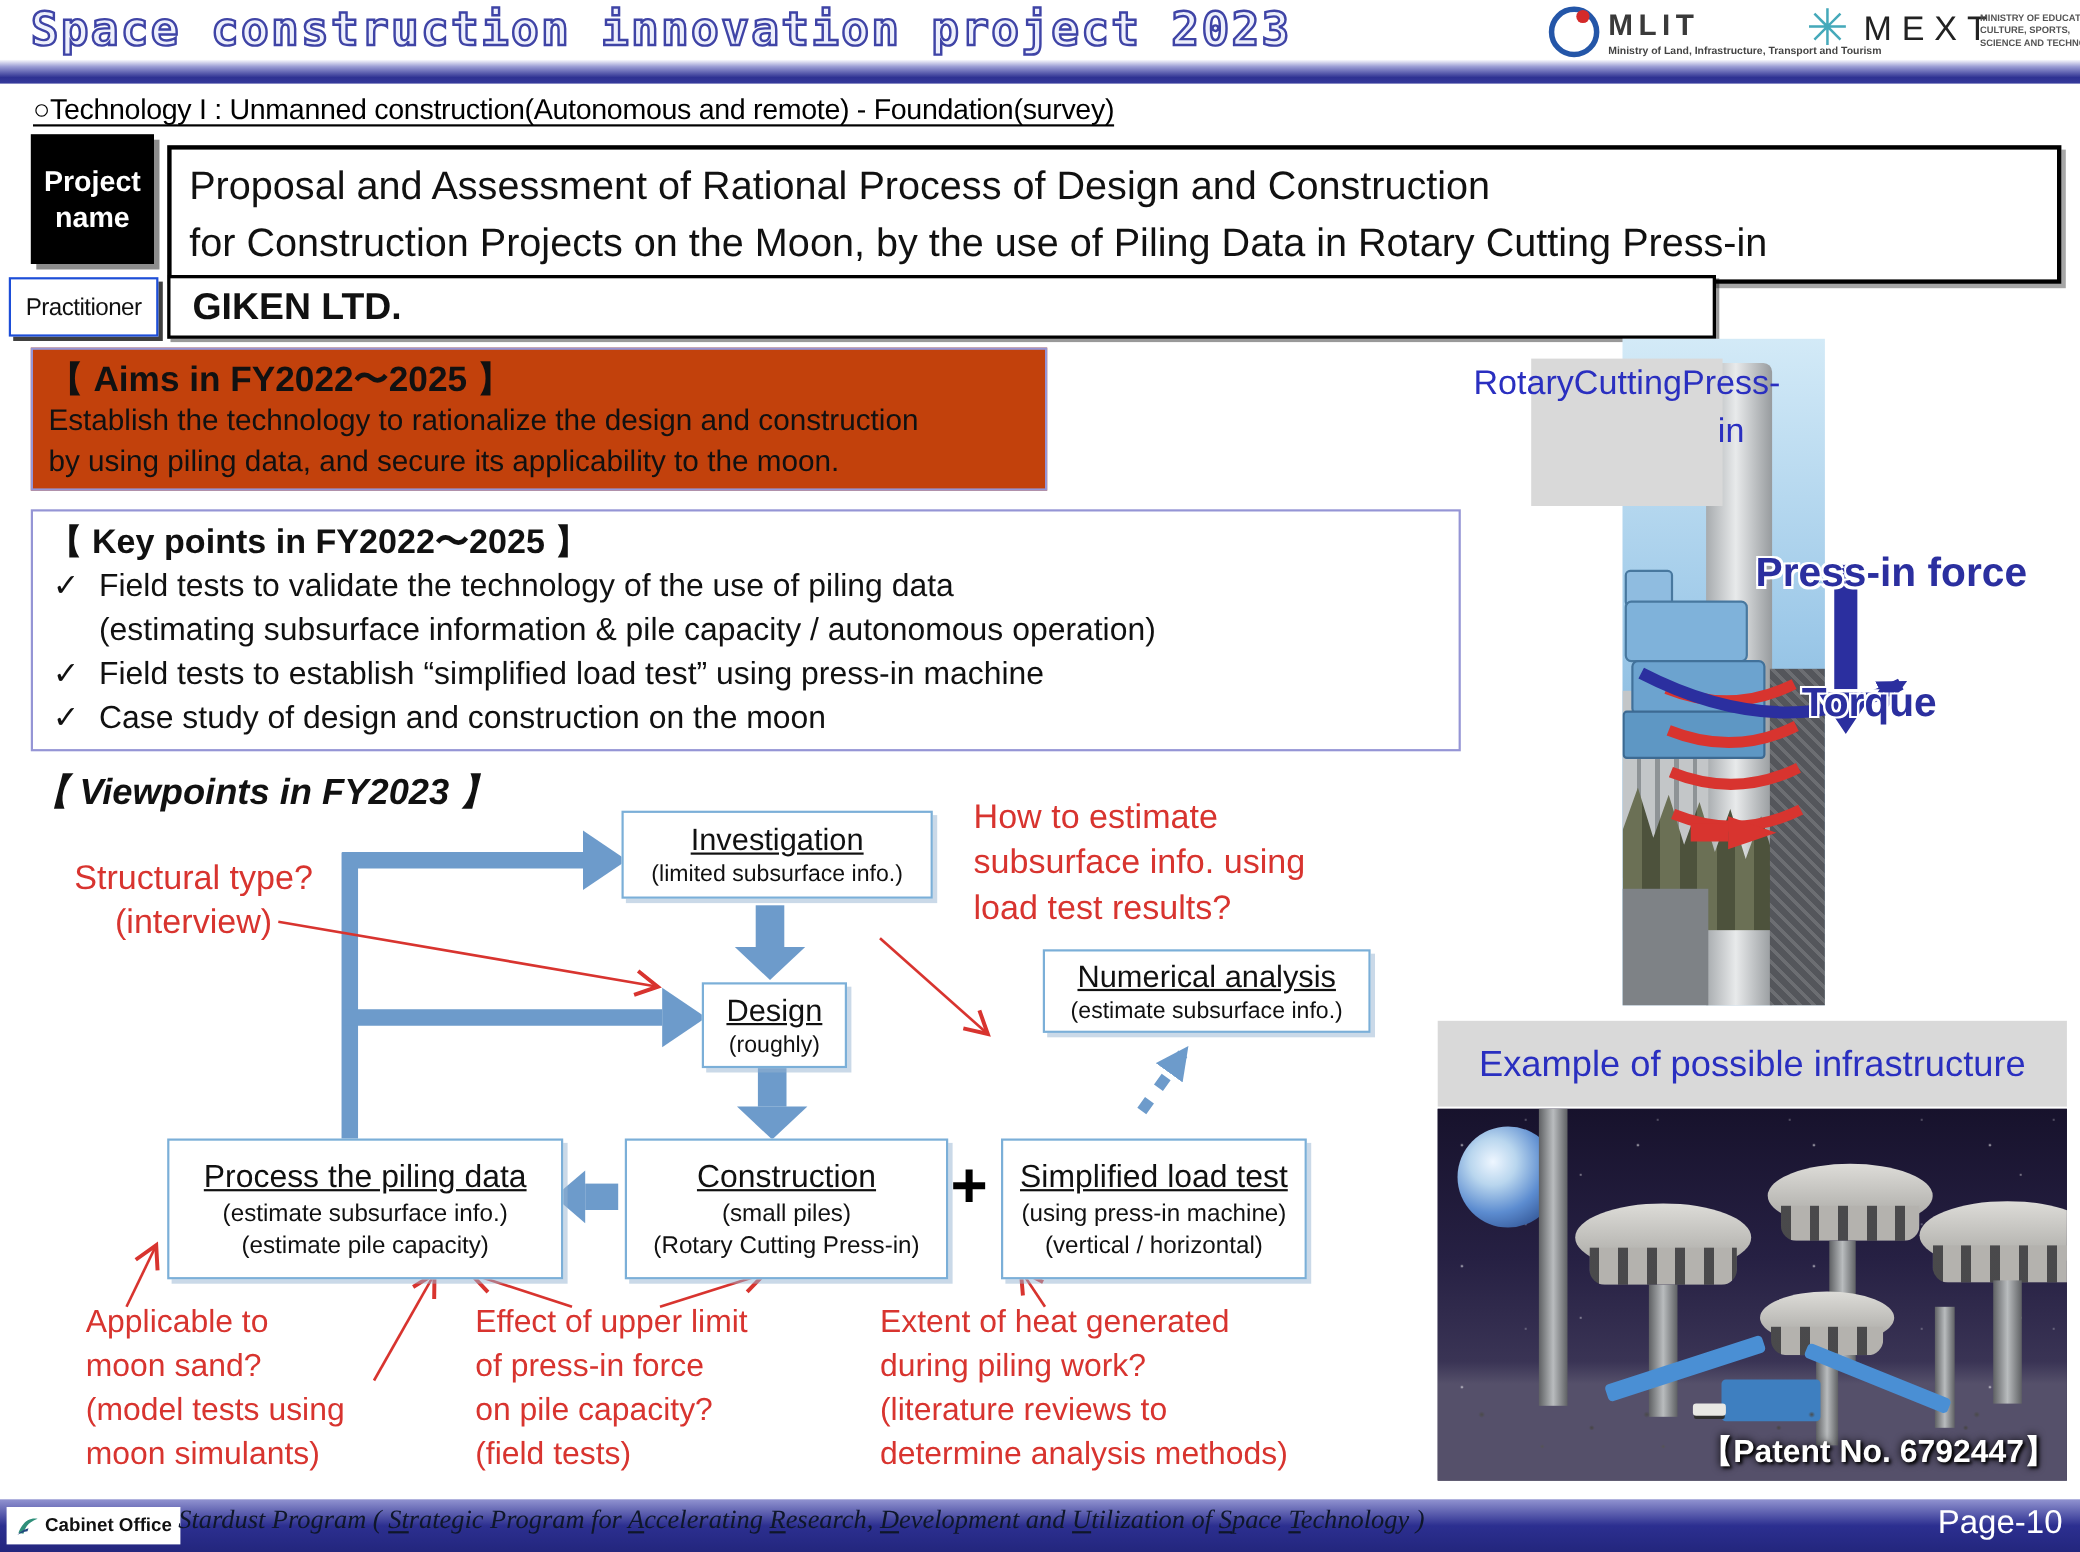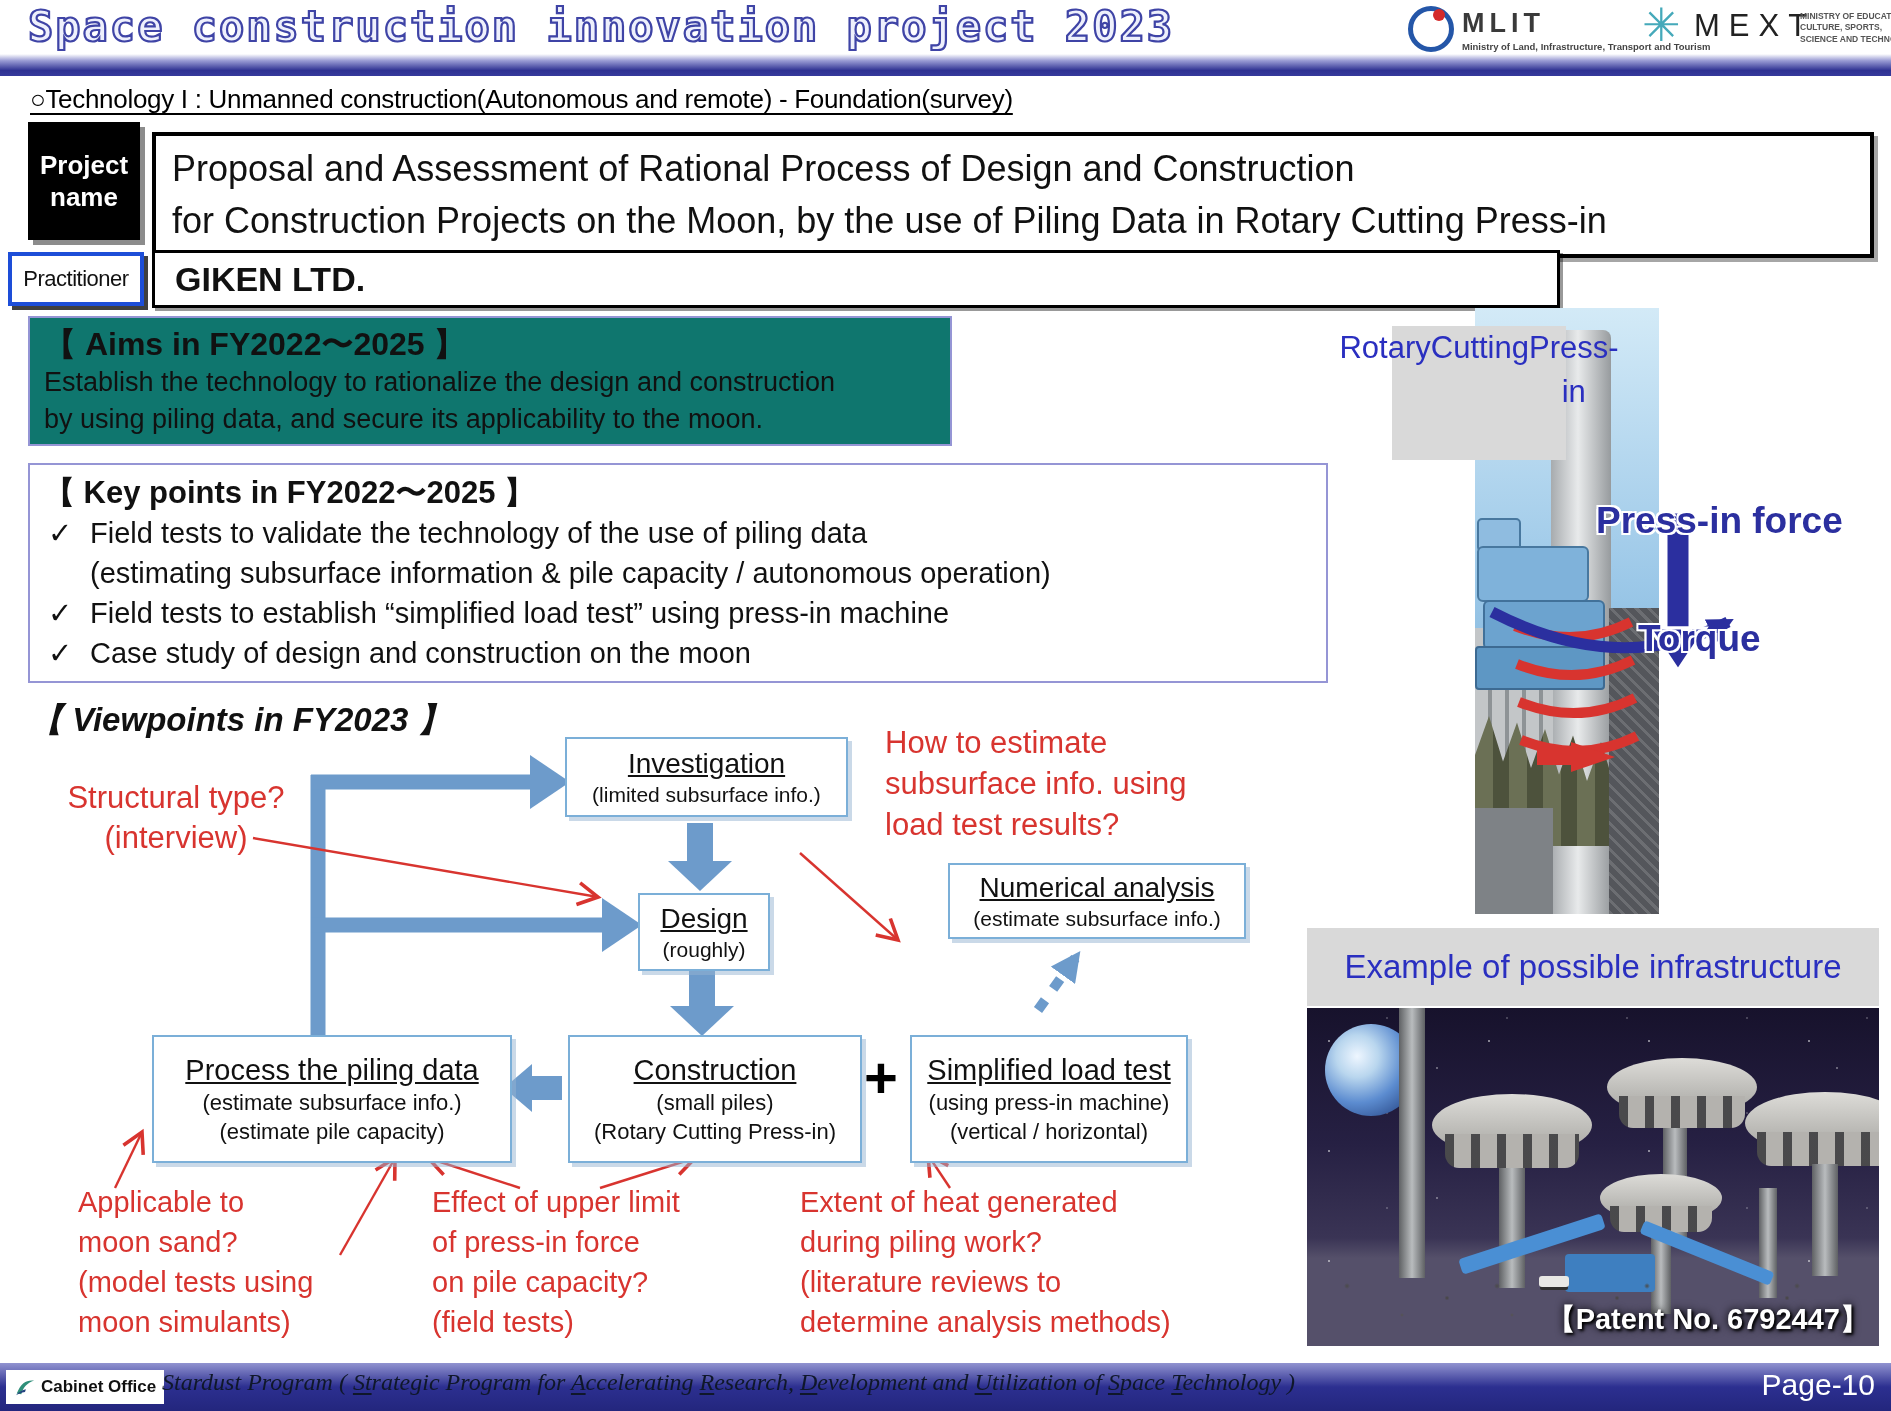"Practitioner" .pract-box { border: 4px solid #1d4ed8 -> 2px solid #1d4ed8 }
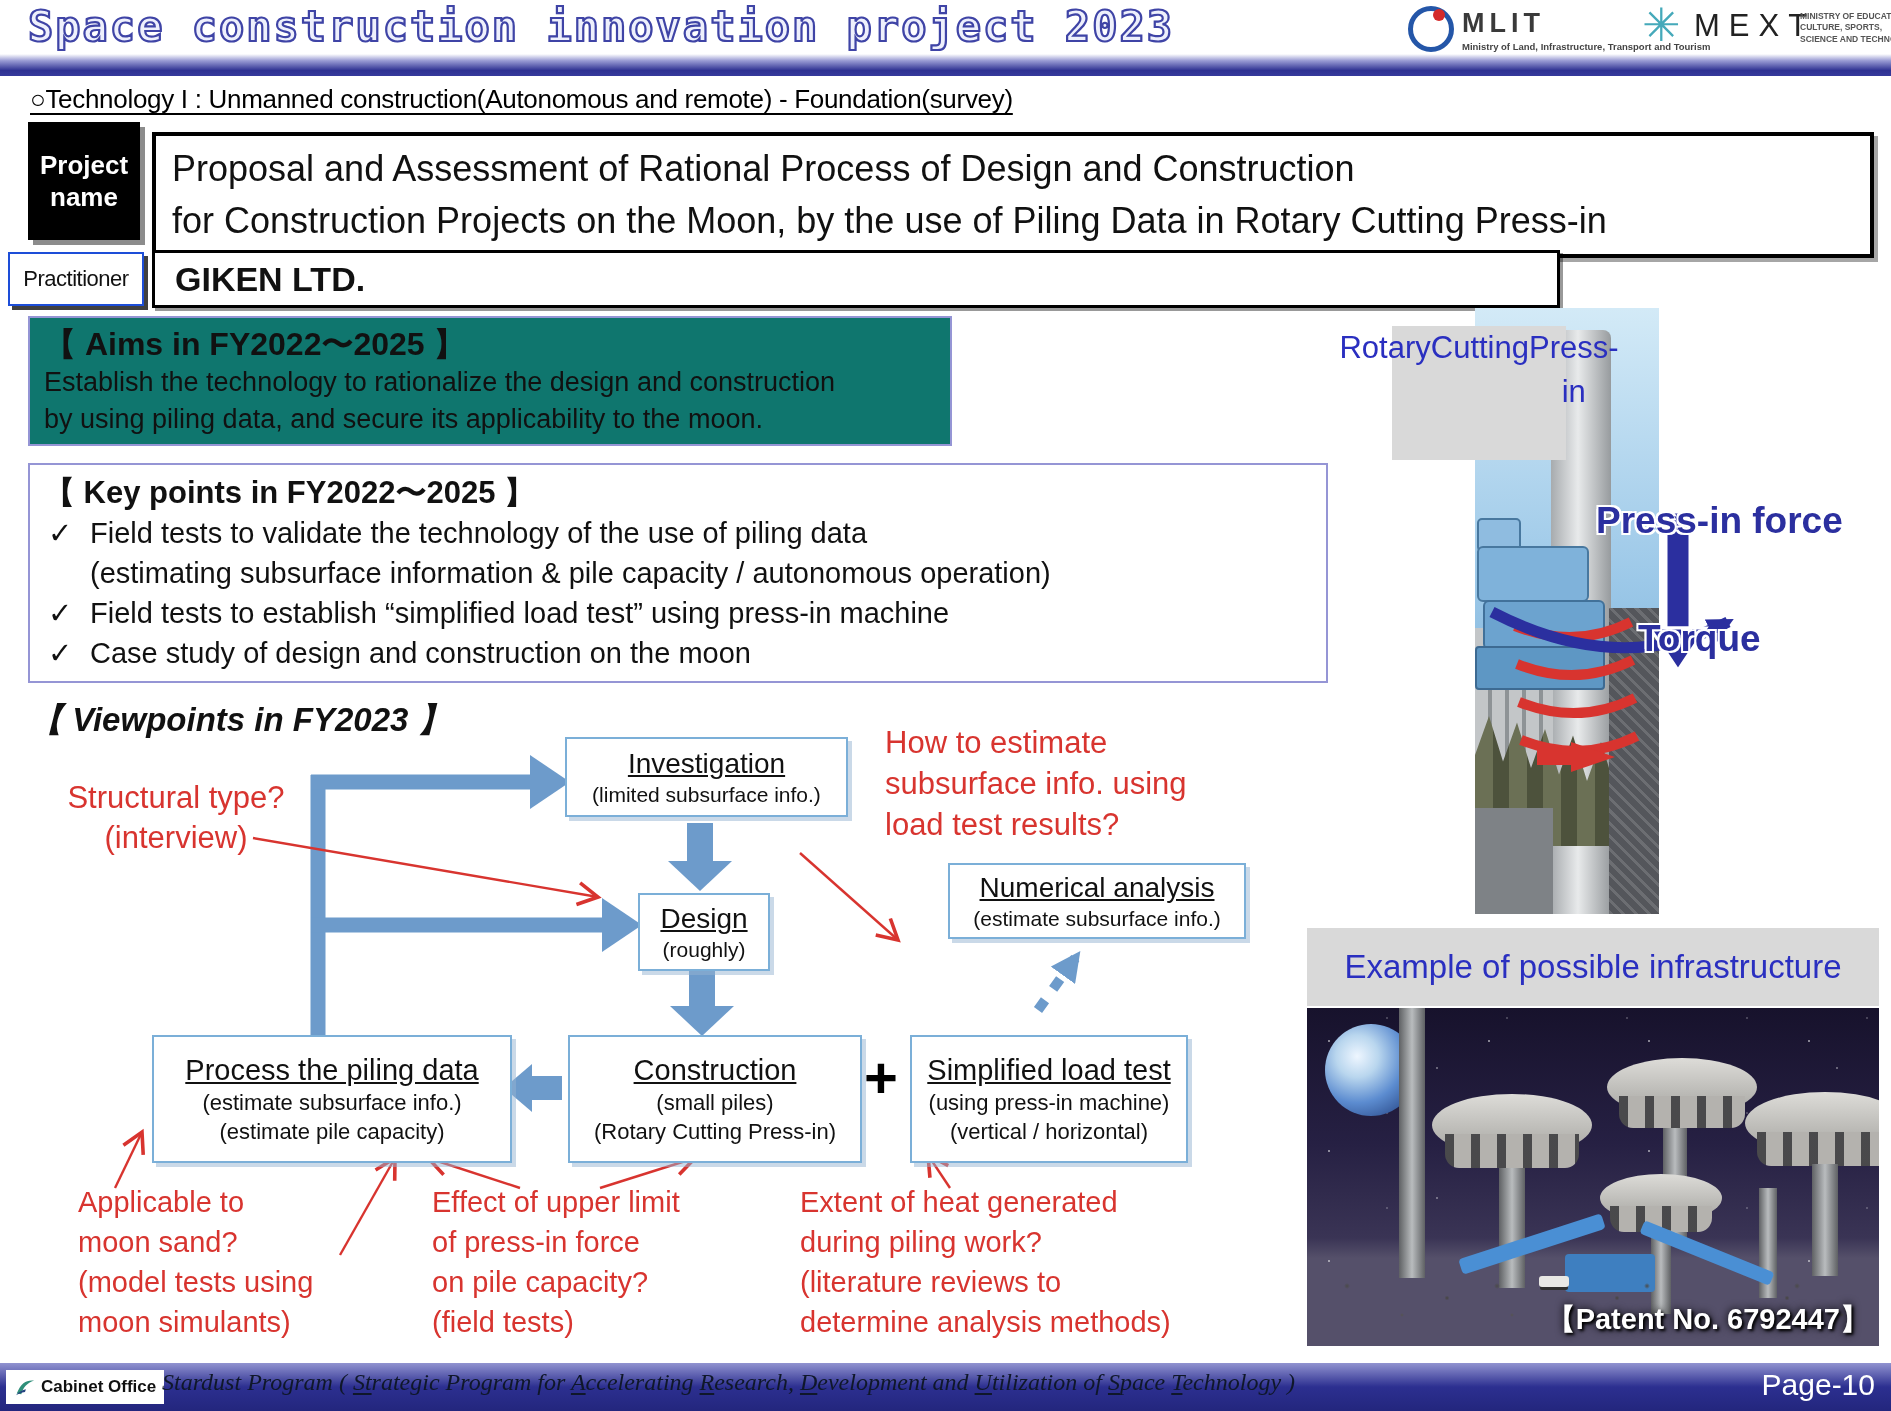"【 Aims in FY2022〜2025 】" .aims-box { background: #0f766e -> #c2410c }
